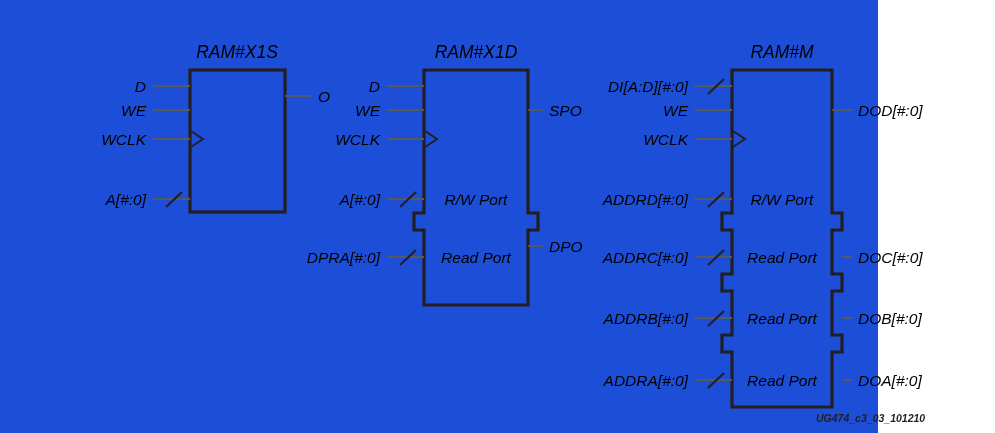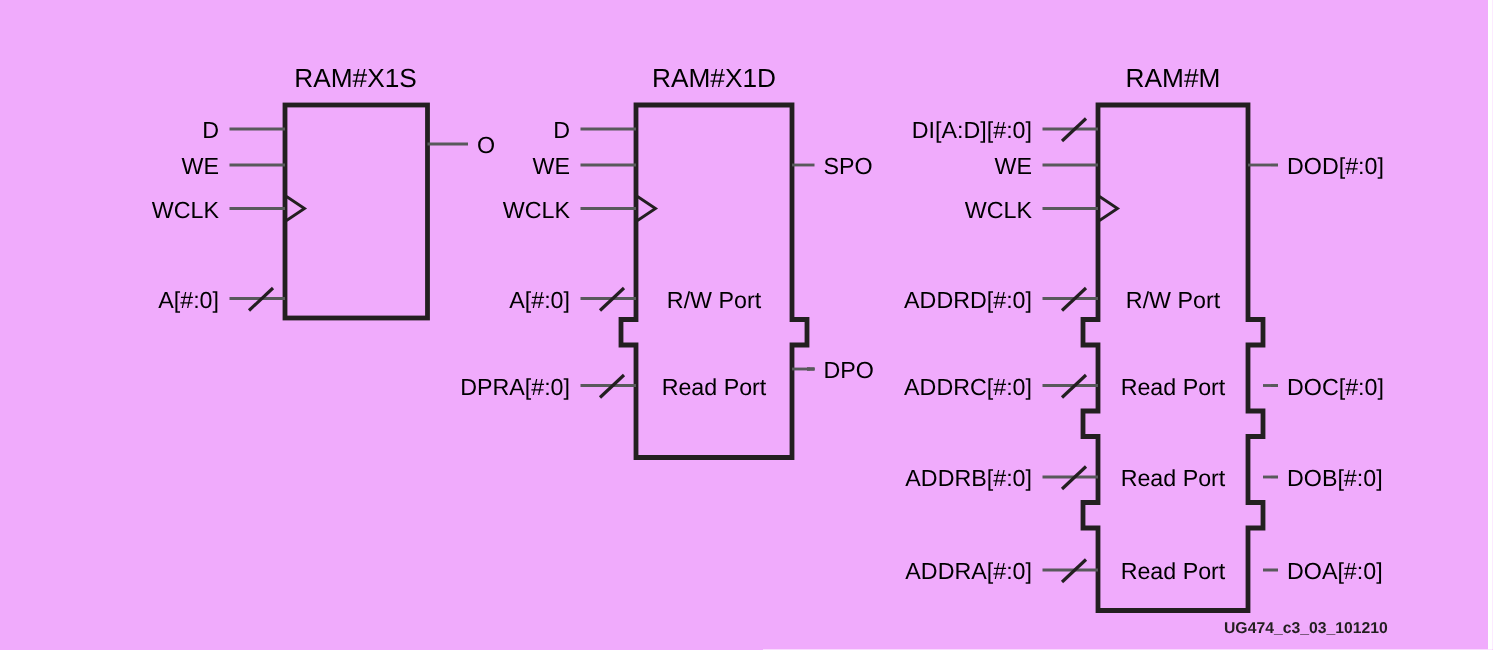"RAM#X1S" #stage { background: #f0abfc -> #1d4ed8; font-style: none -> italic; width: 992px -> 878px }
